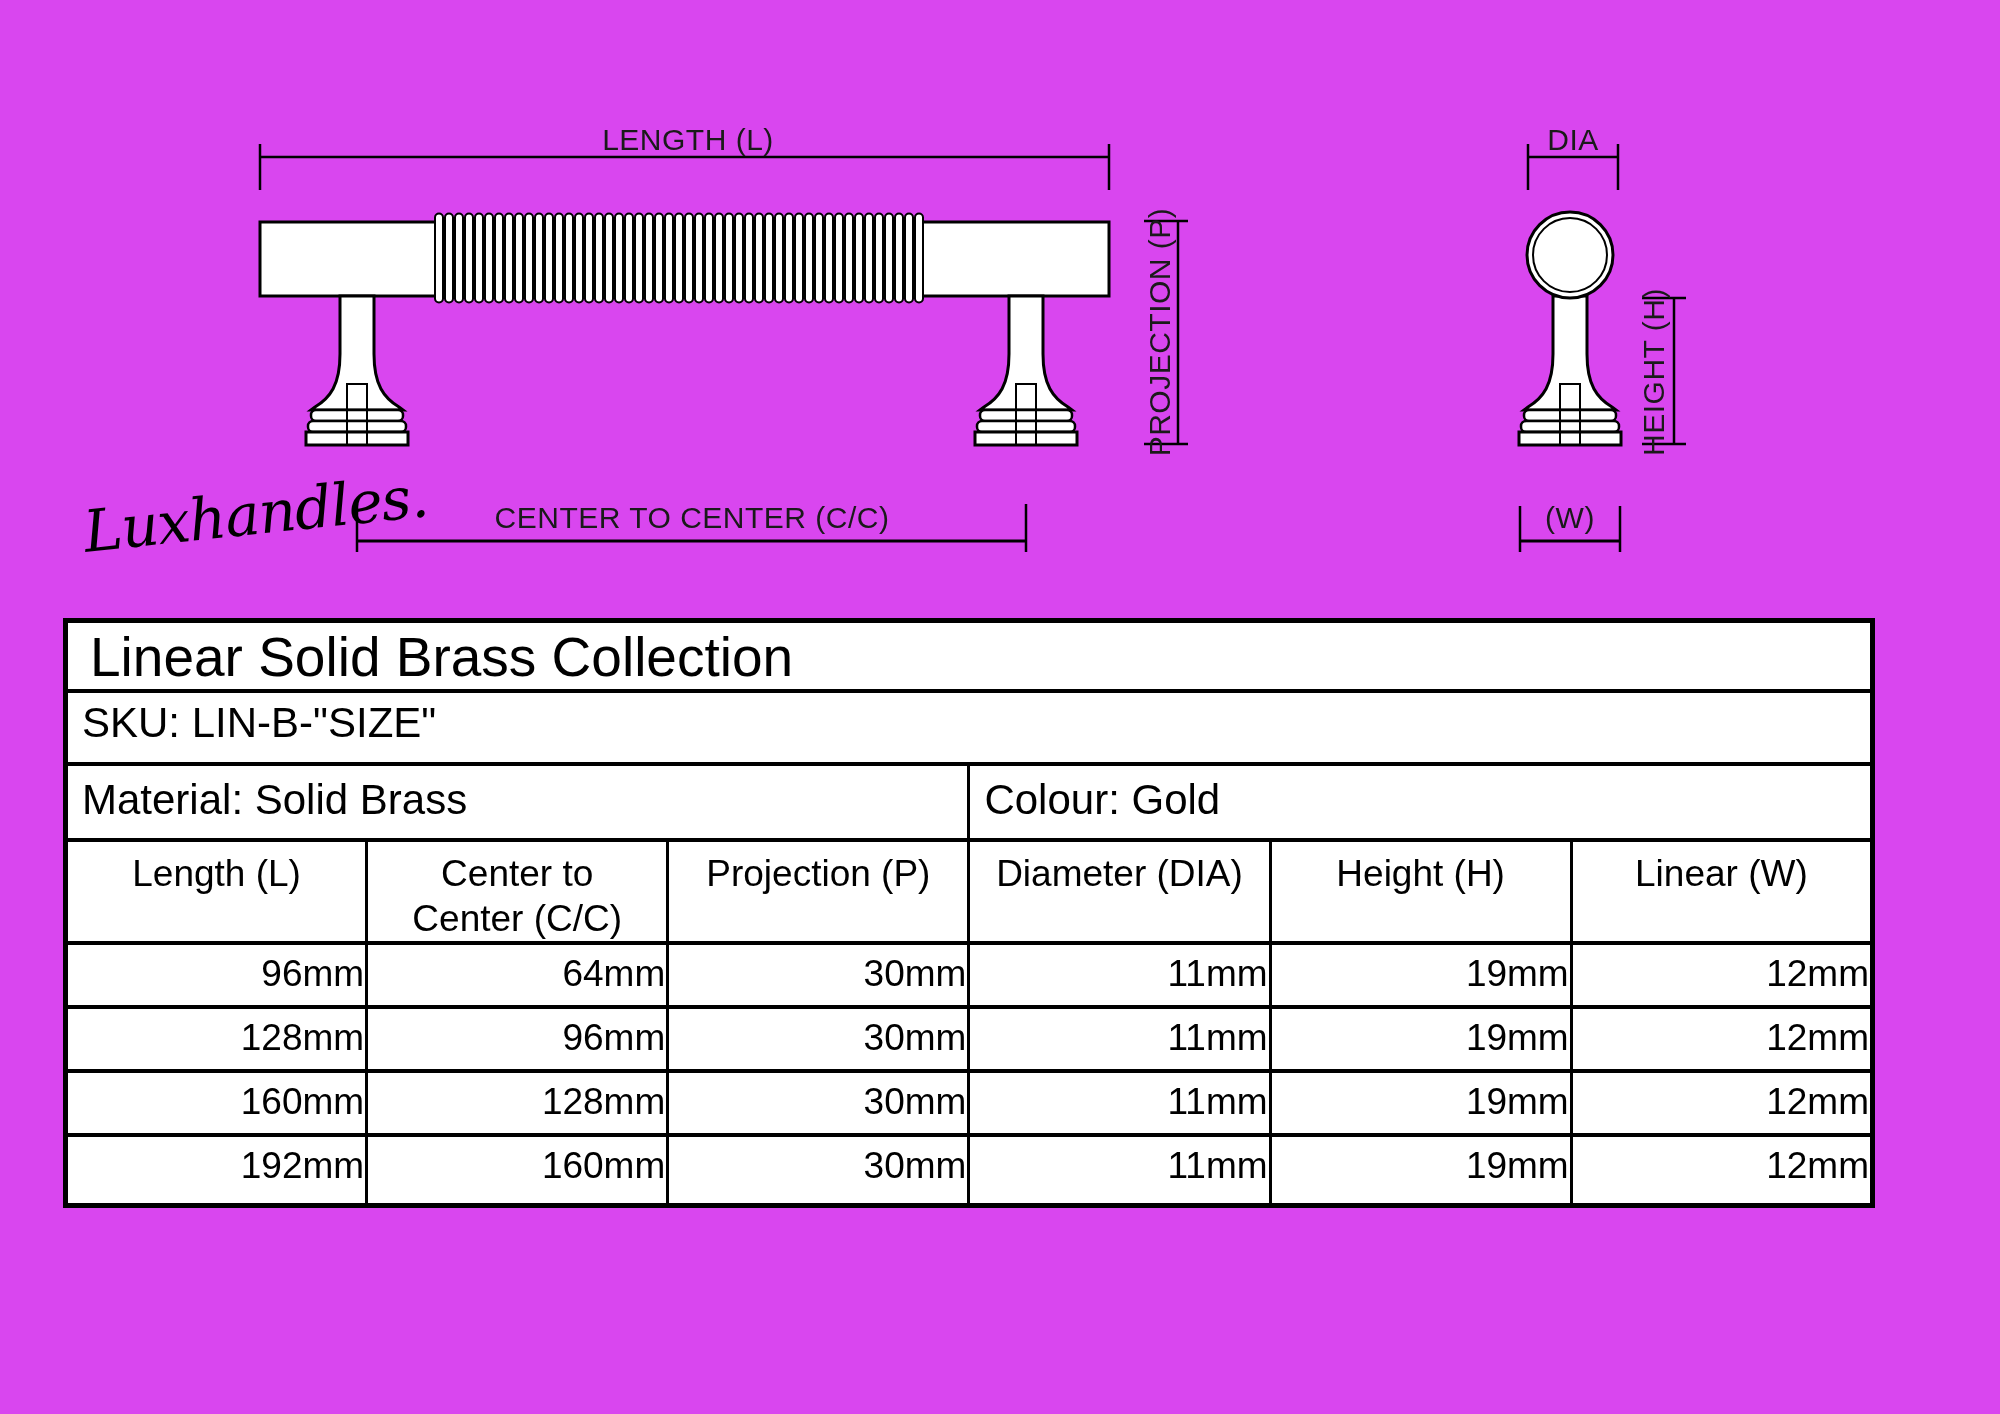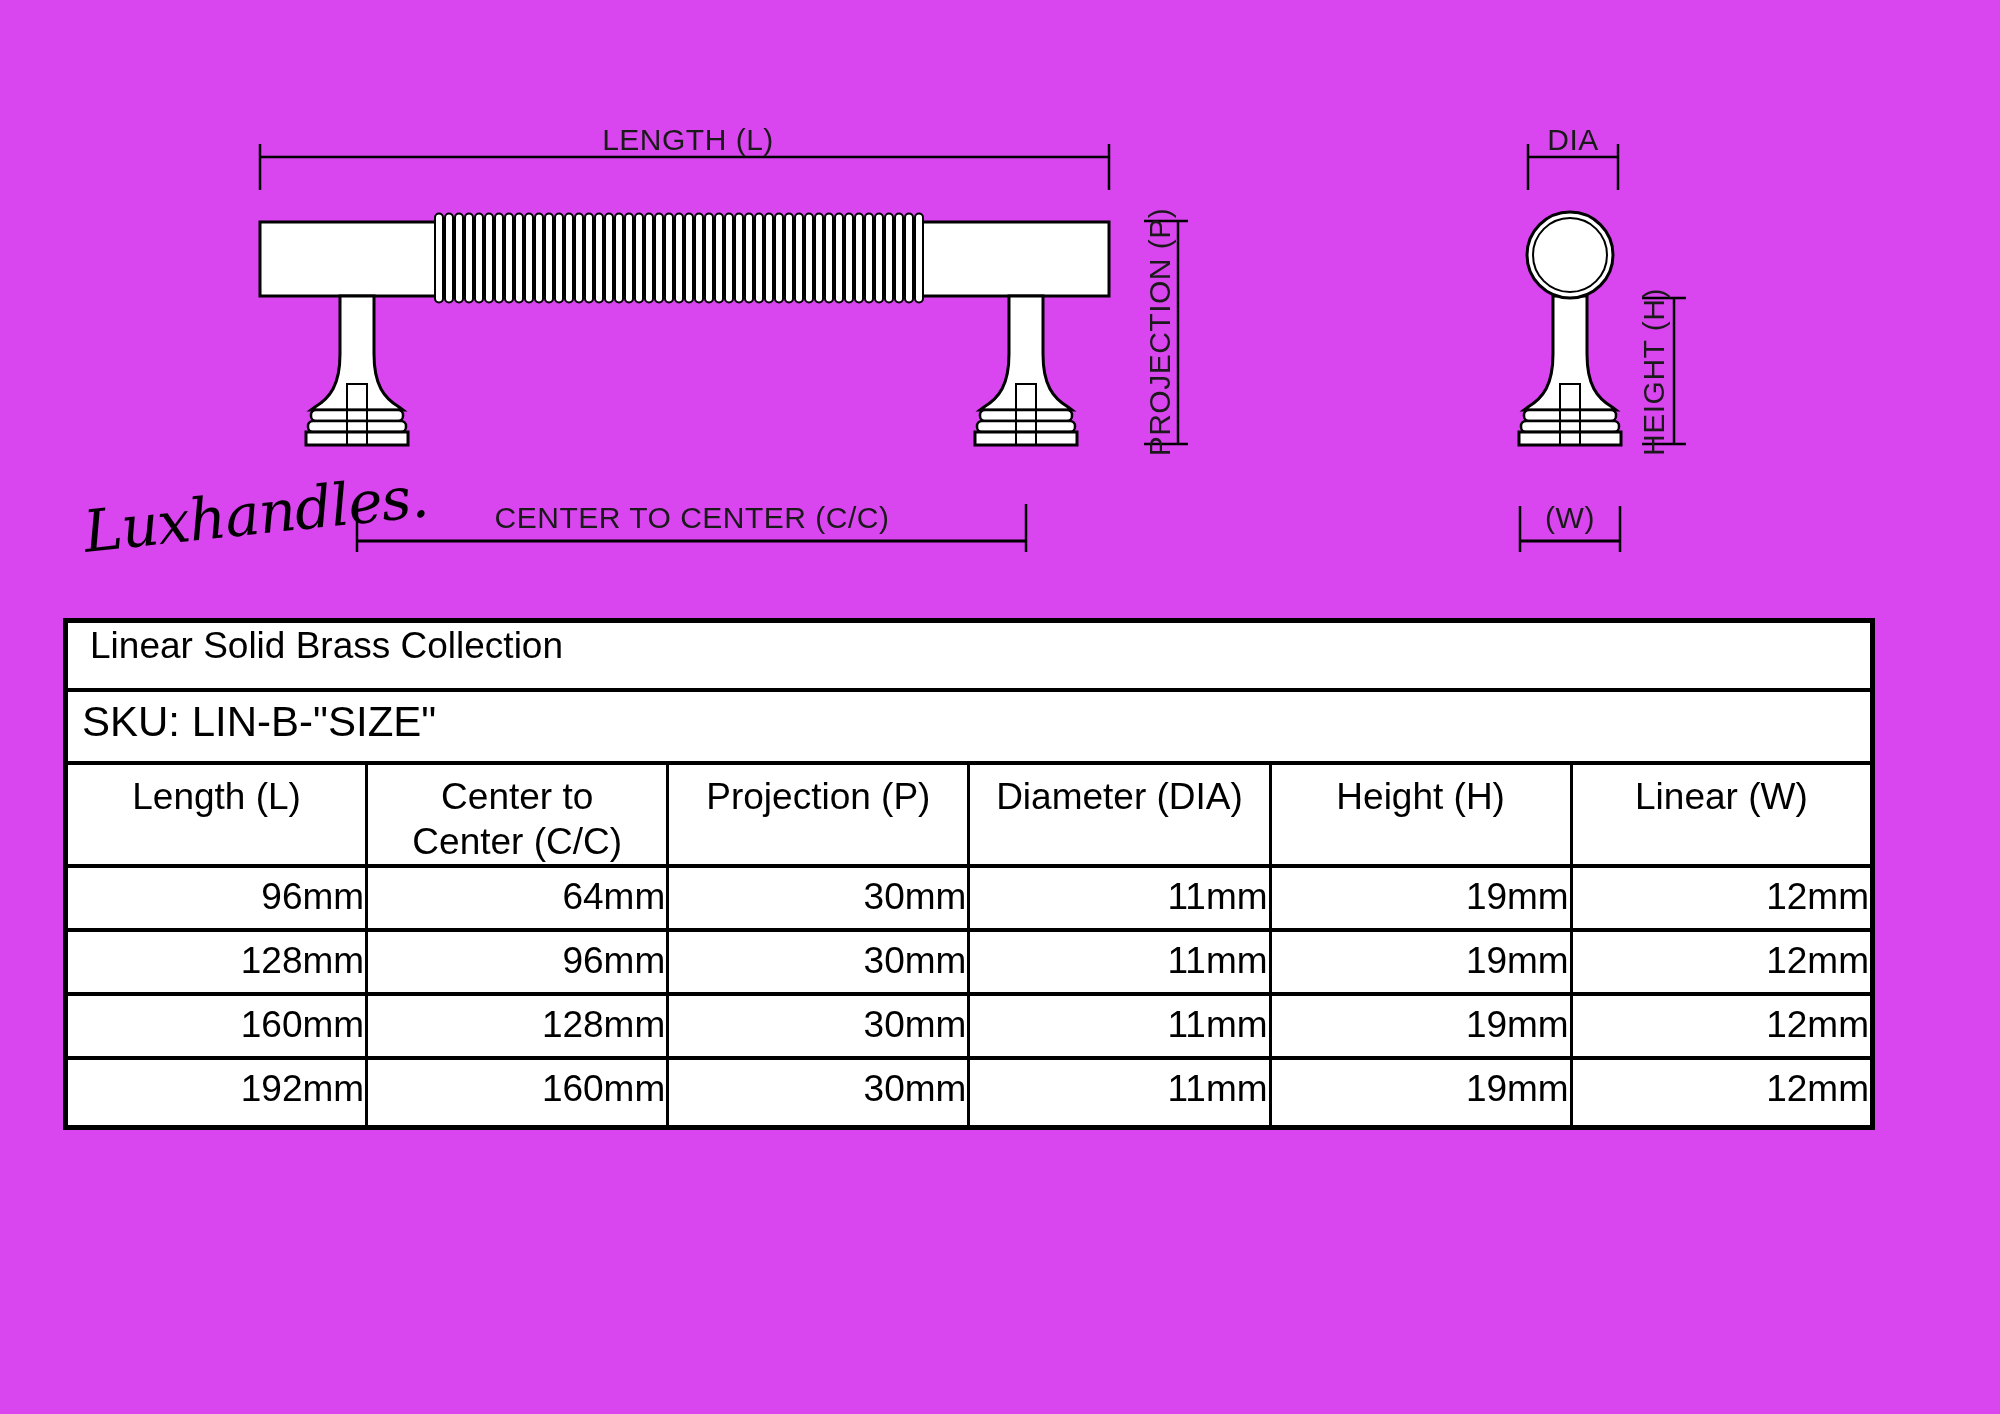"Linear Solid Brass Collection" td.title-cell { font-size: 37px -> 55px }
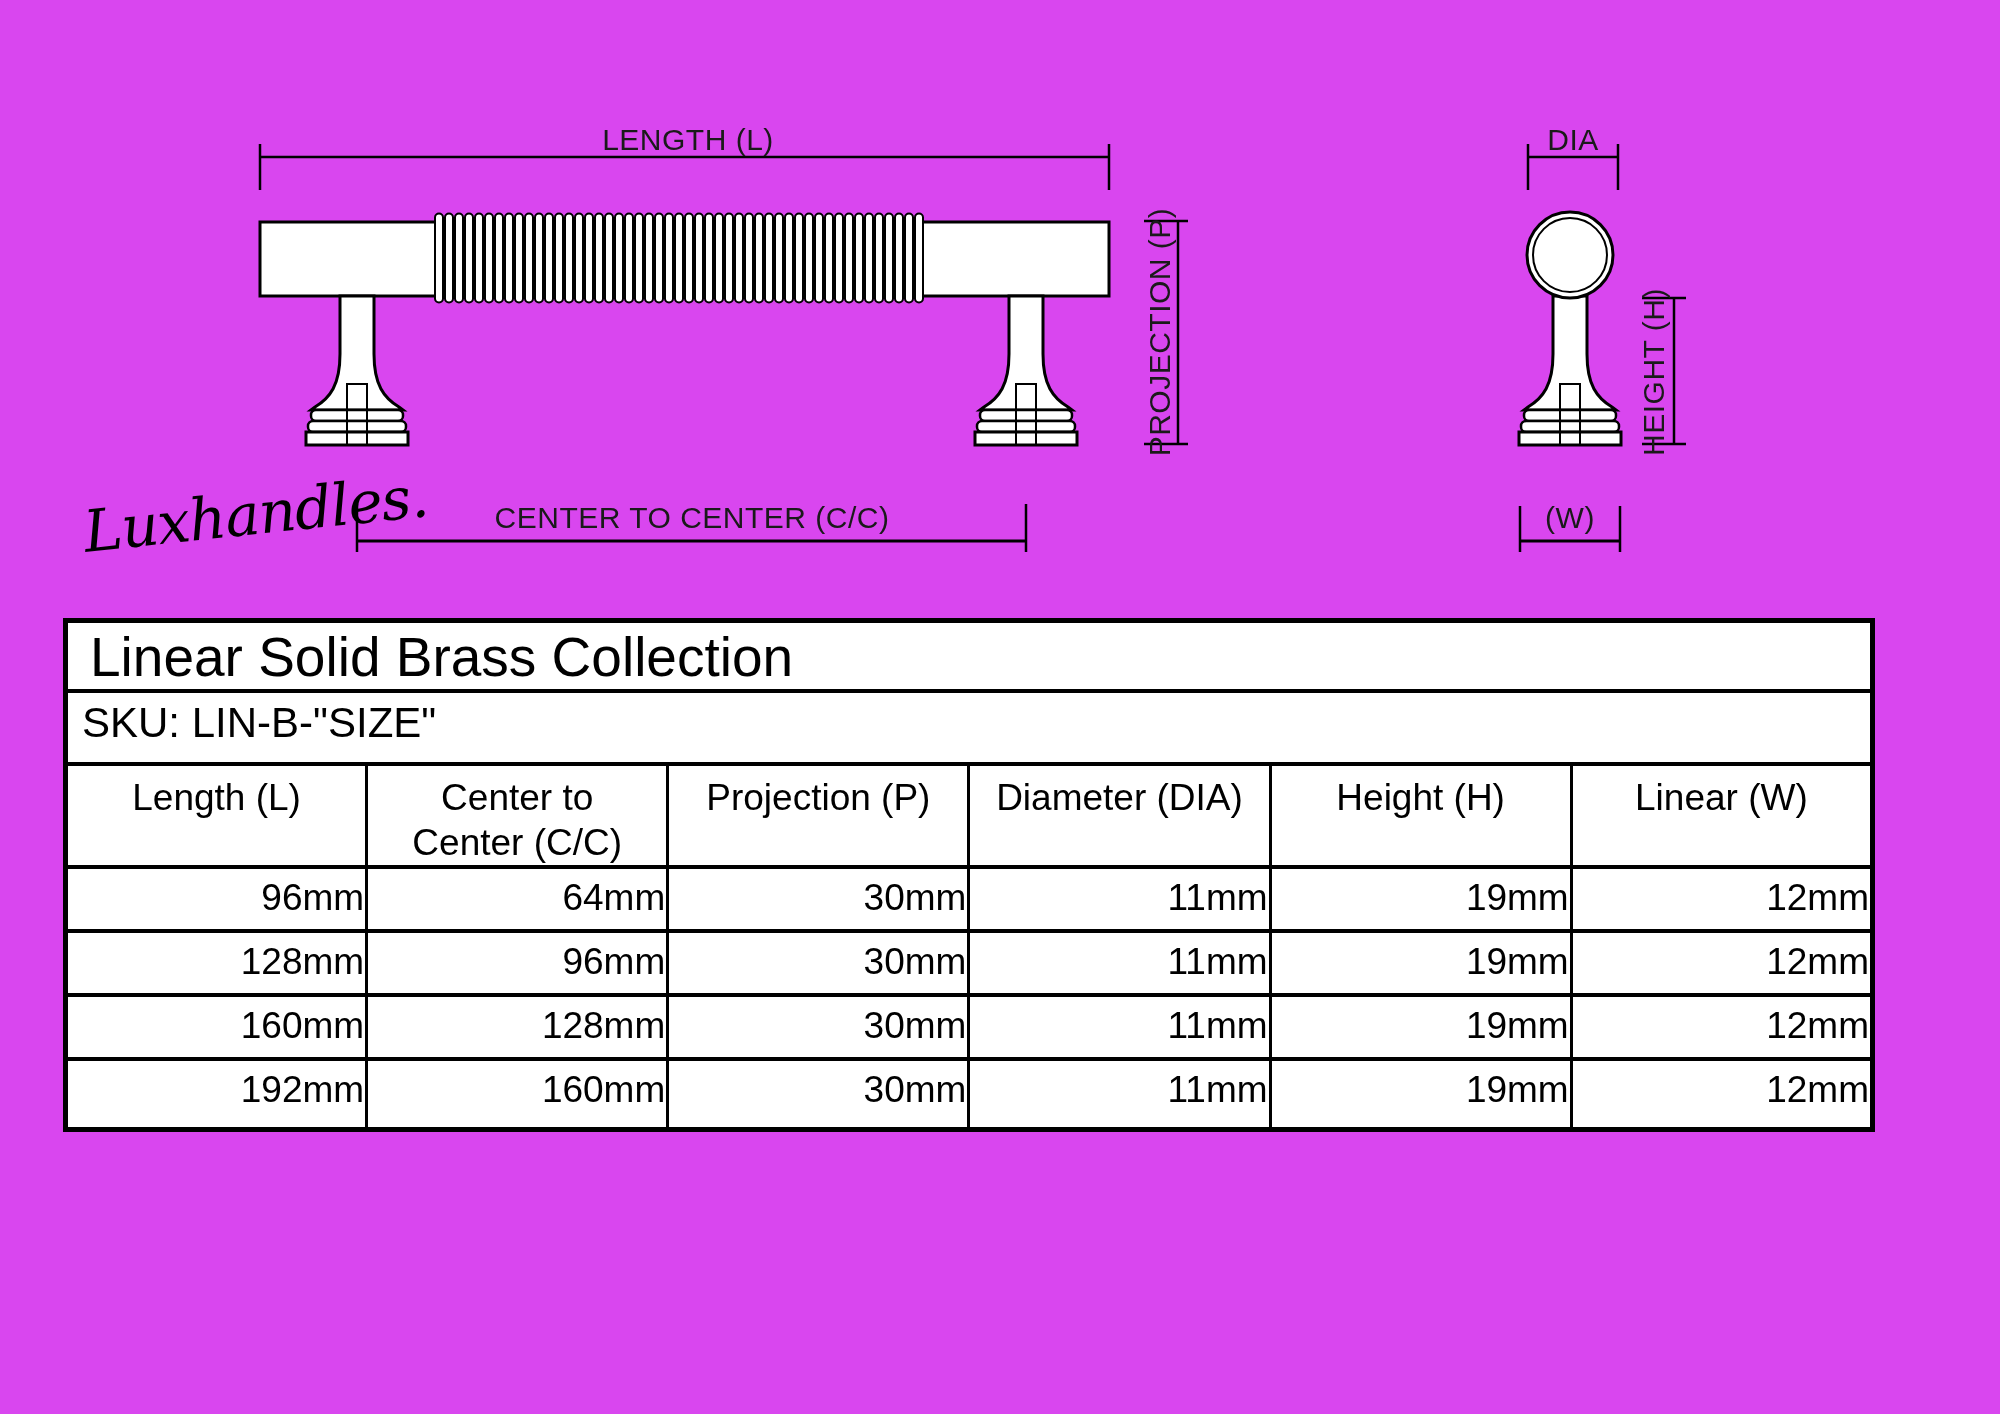"Material: Solid Brass" tr.meta-row { html: none -> <tr> <td>Material: Solid Brass</td> <td>Colour: Gold</td> </tr> }
